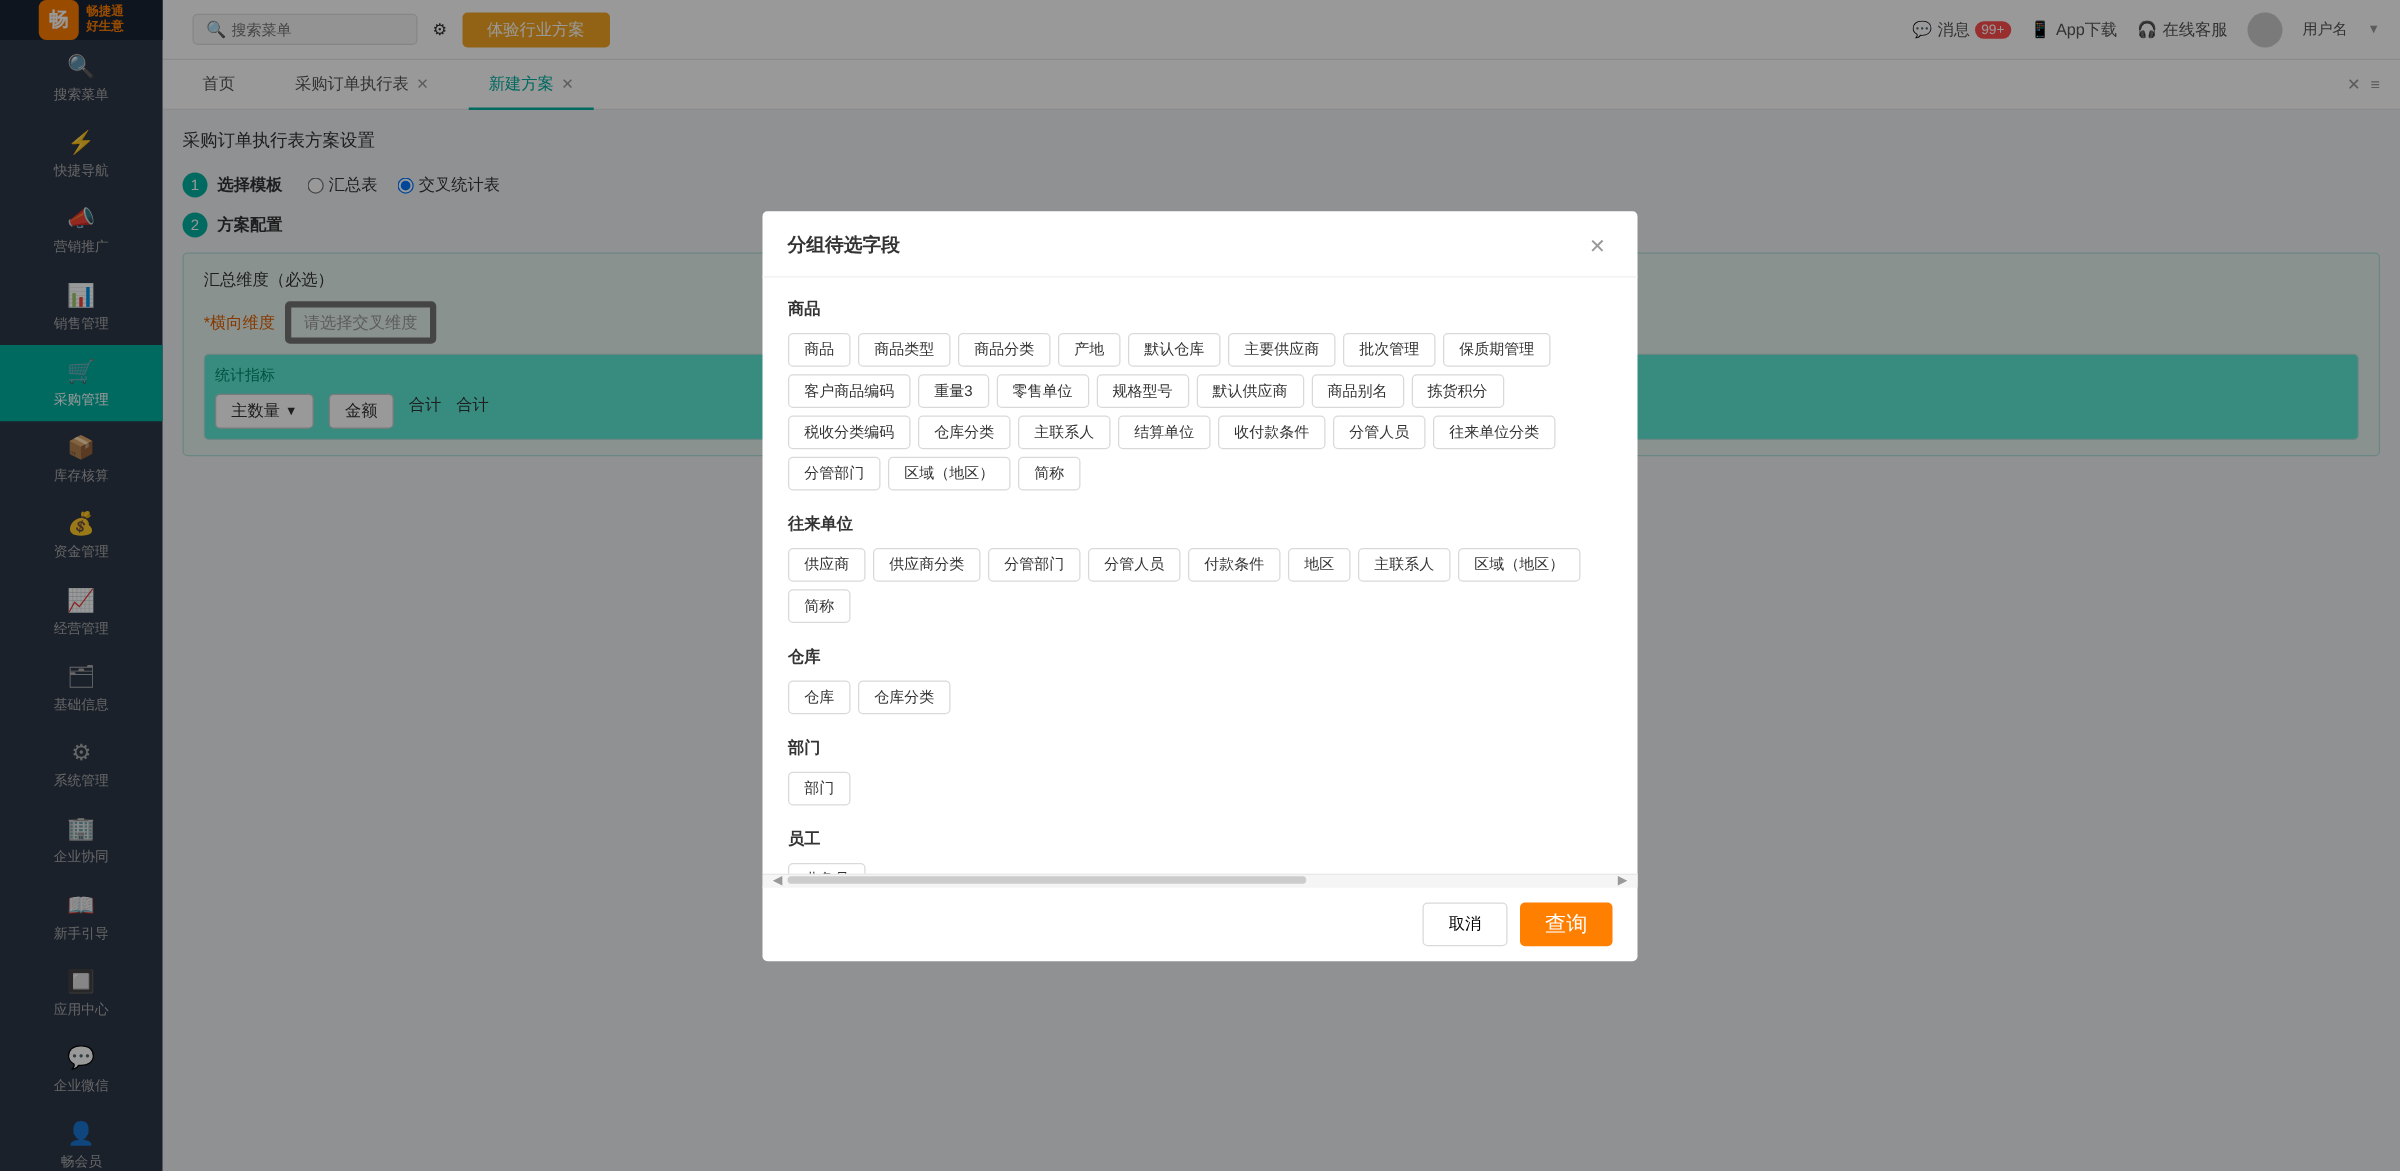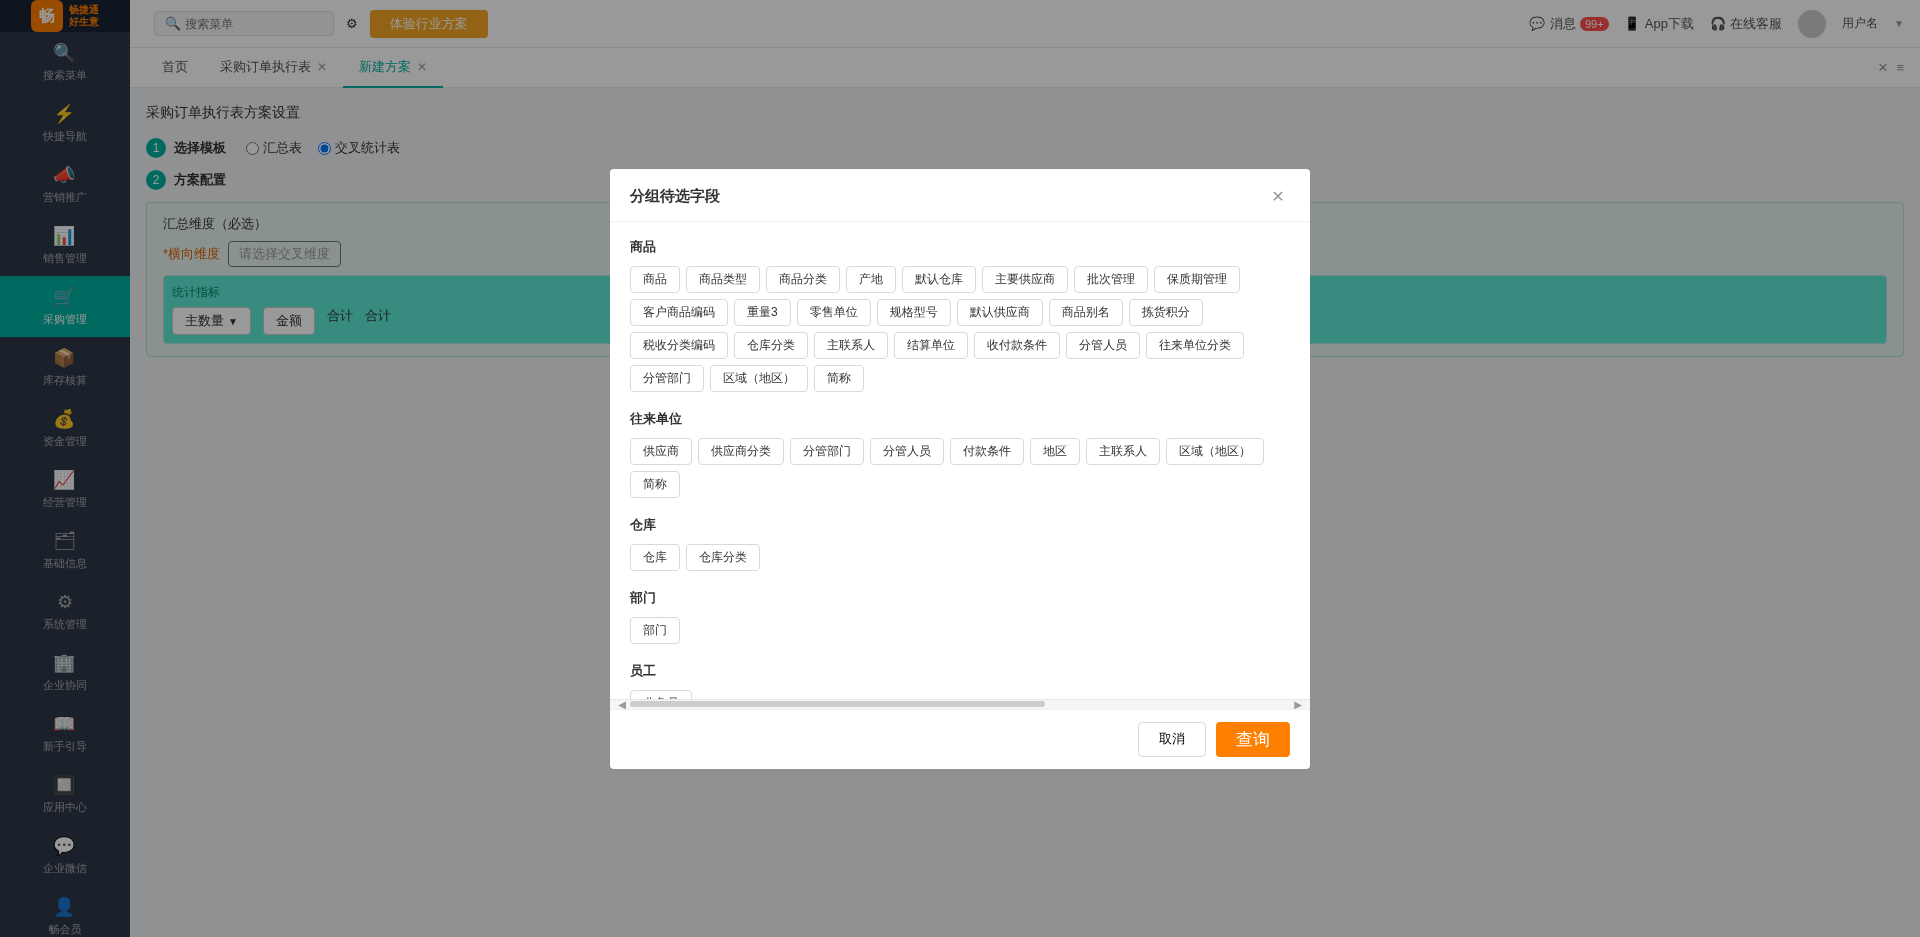"首页" .tab-bar { gap: 0 -> 16px }
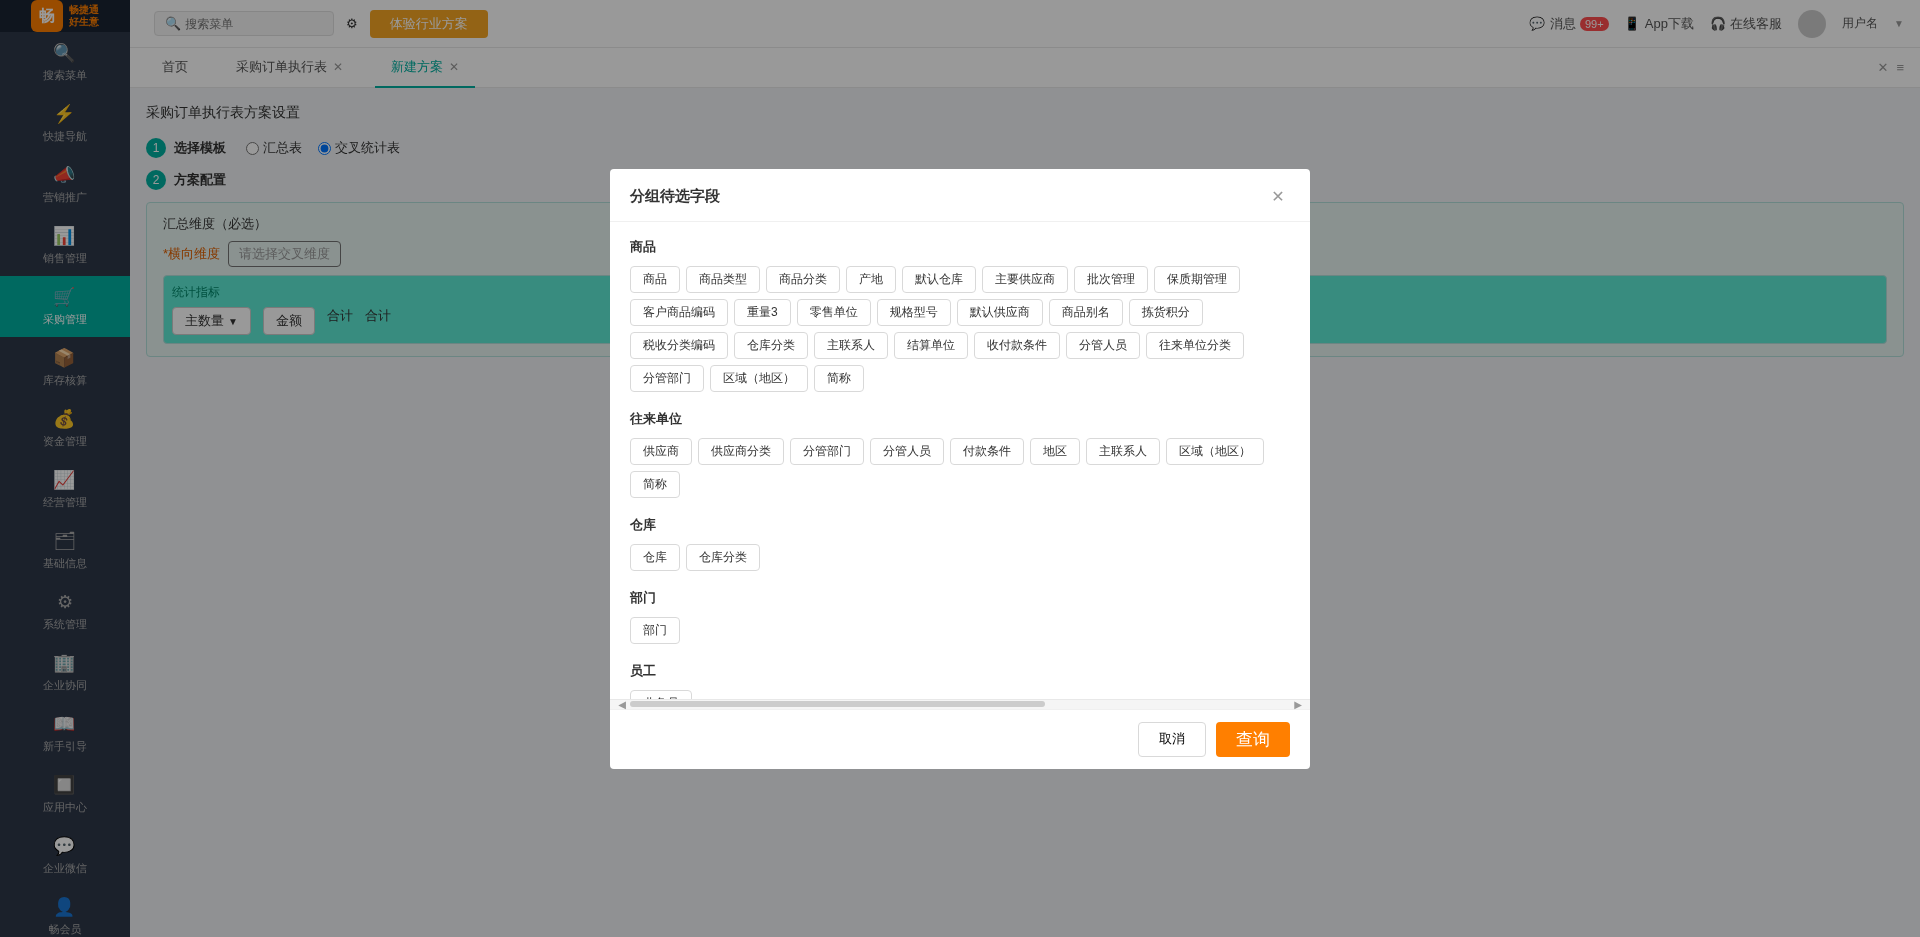"请选择交叉维度" span { border: 1px solid #737373 -> 5px solid #737373 }
